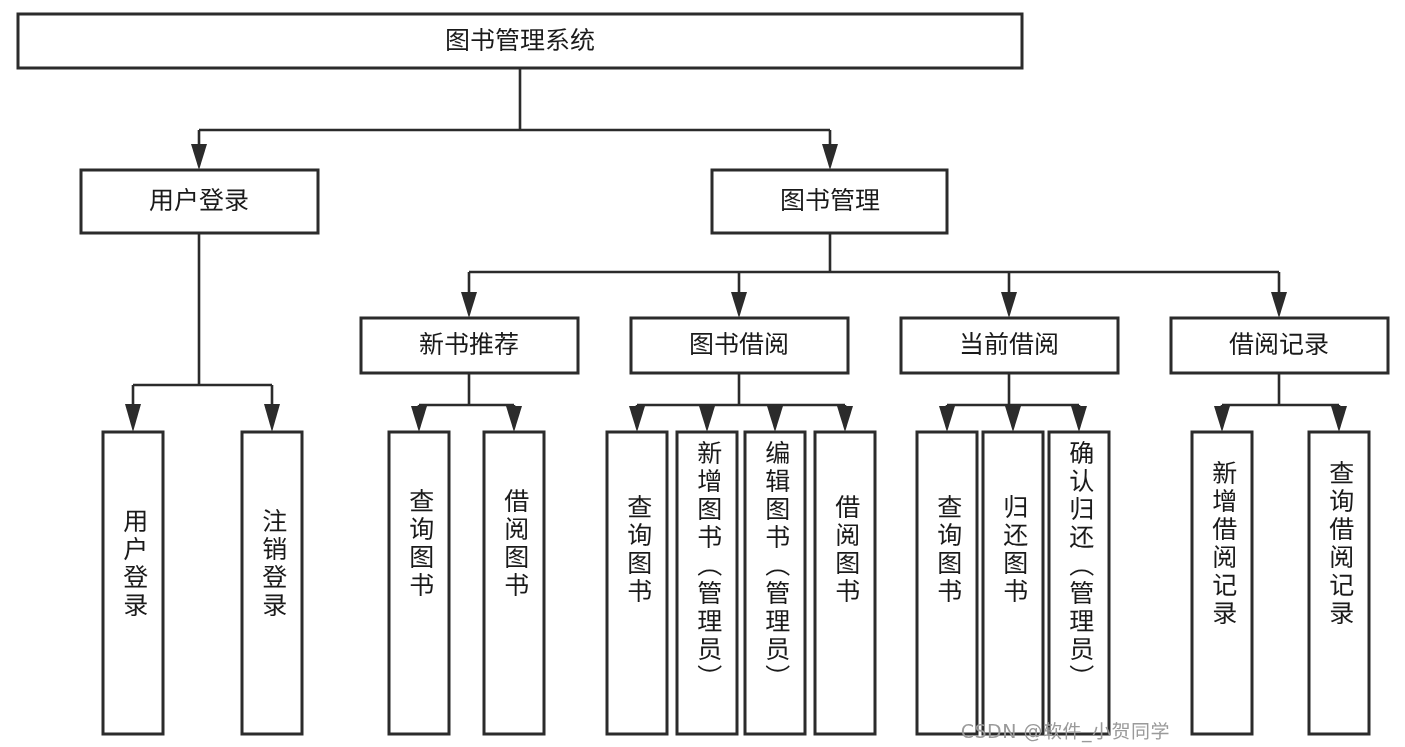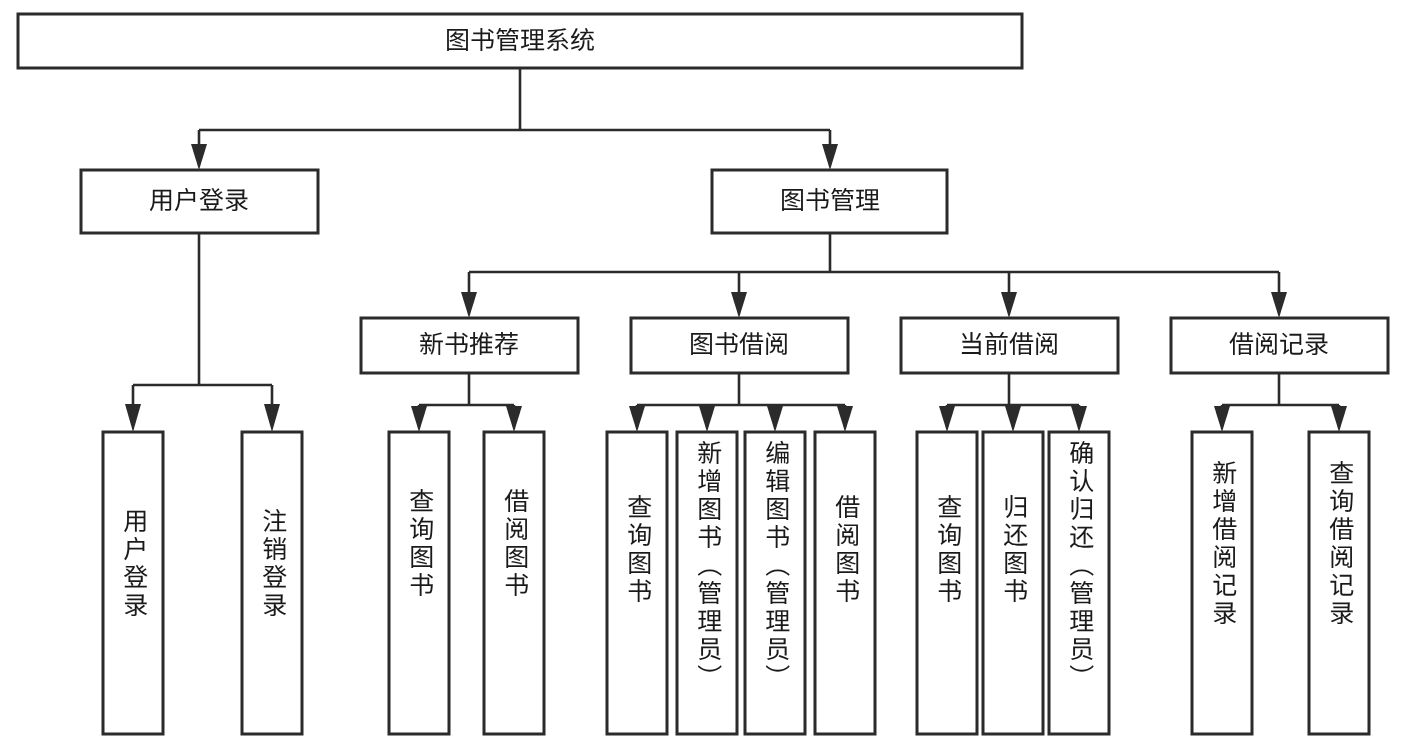"CSDN @软件_小贺同学" div { html: none -> <div>CSDN @软件_小贺同学</div> }
